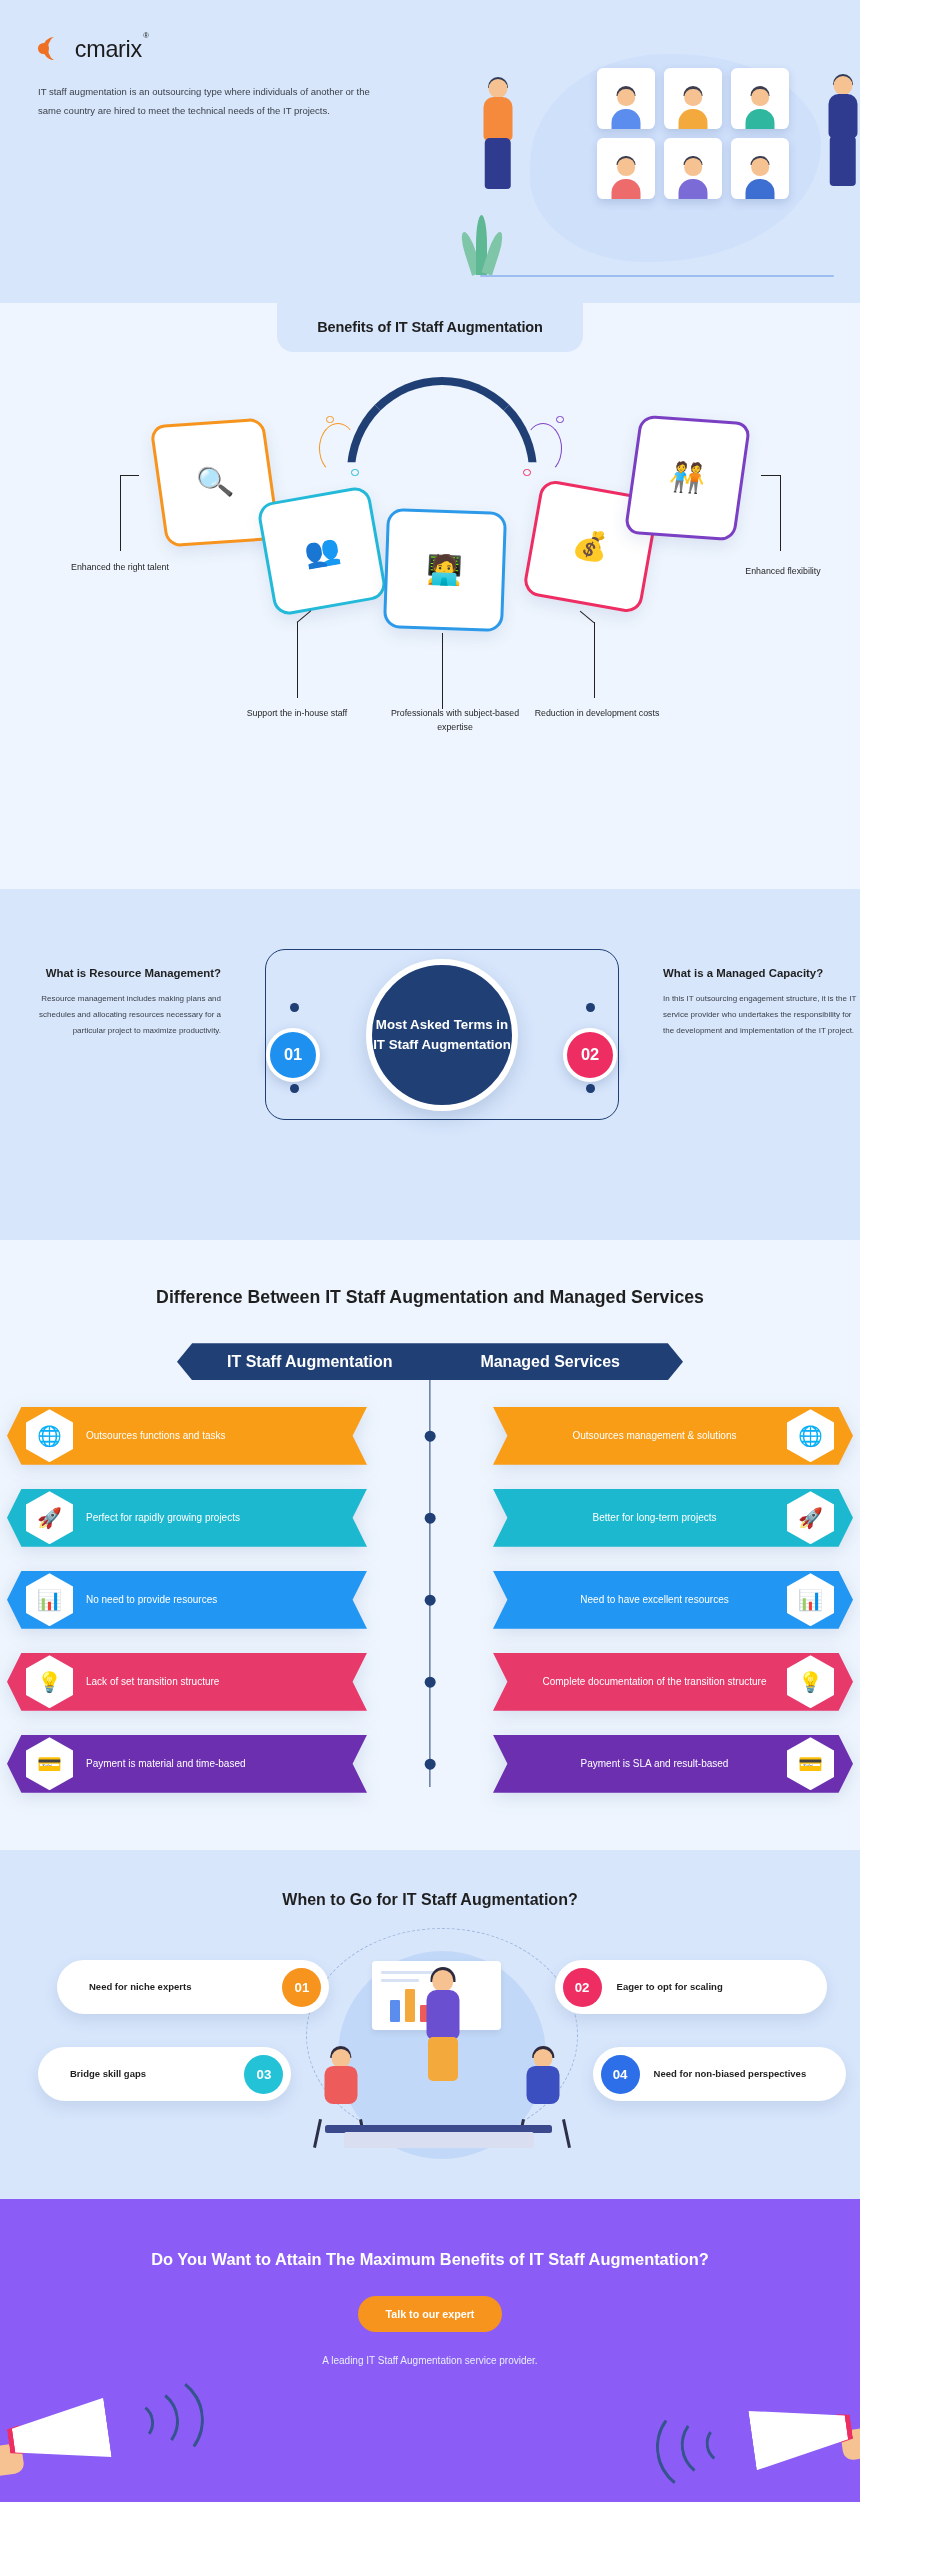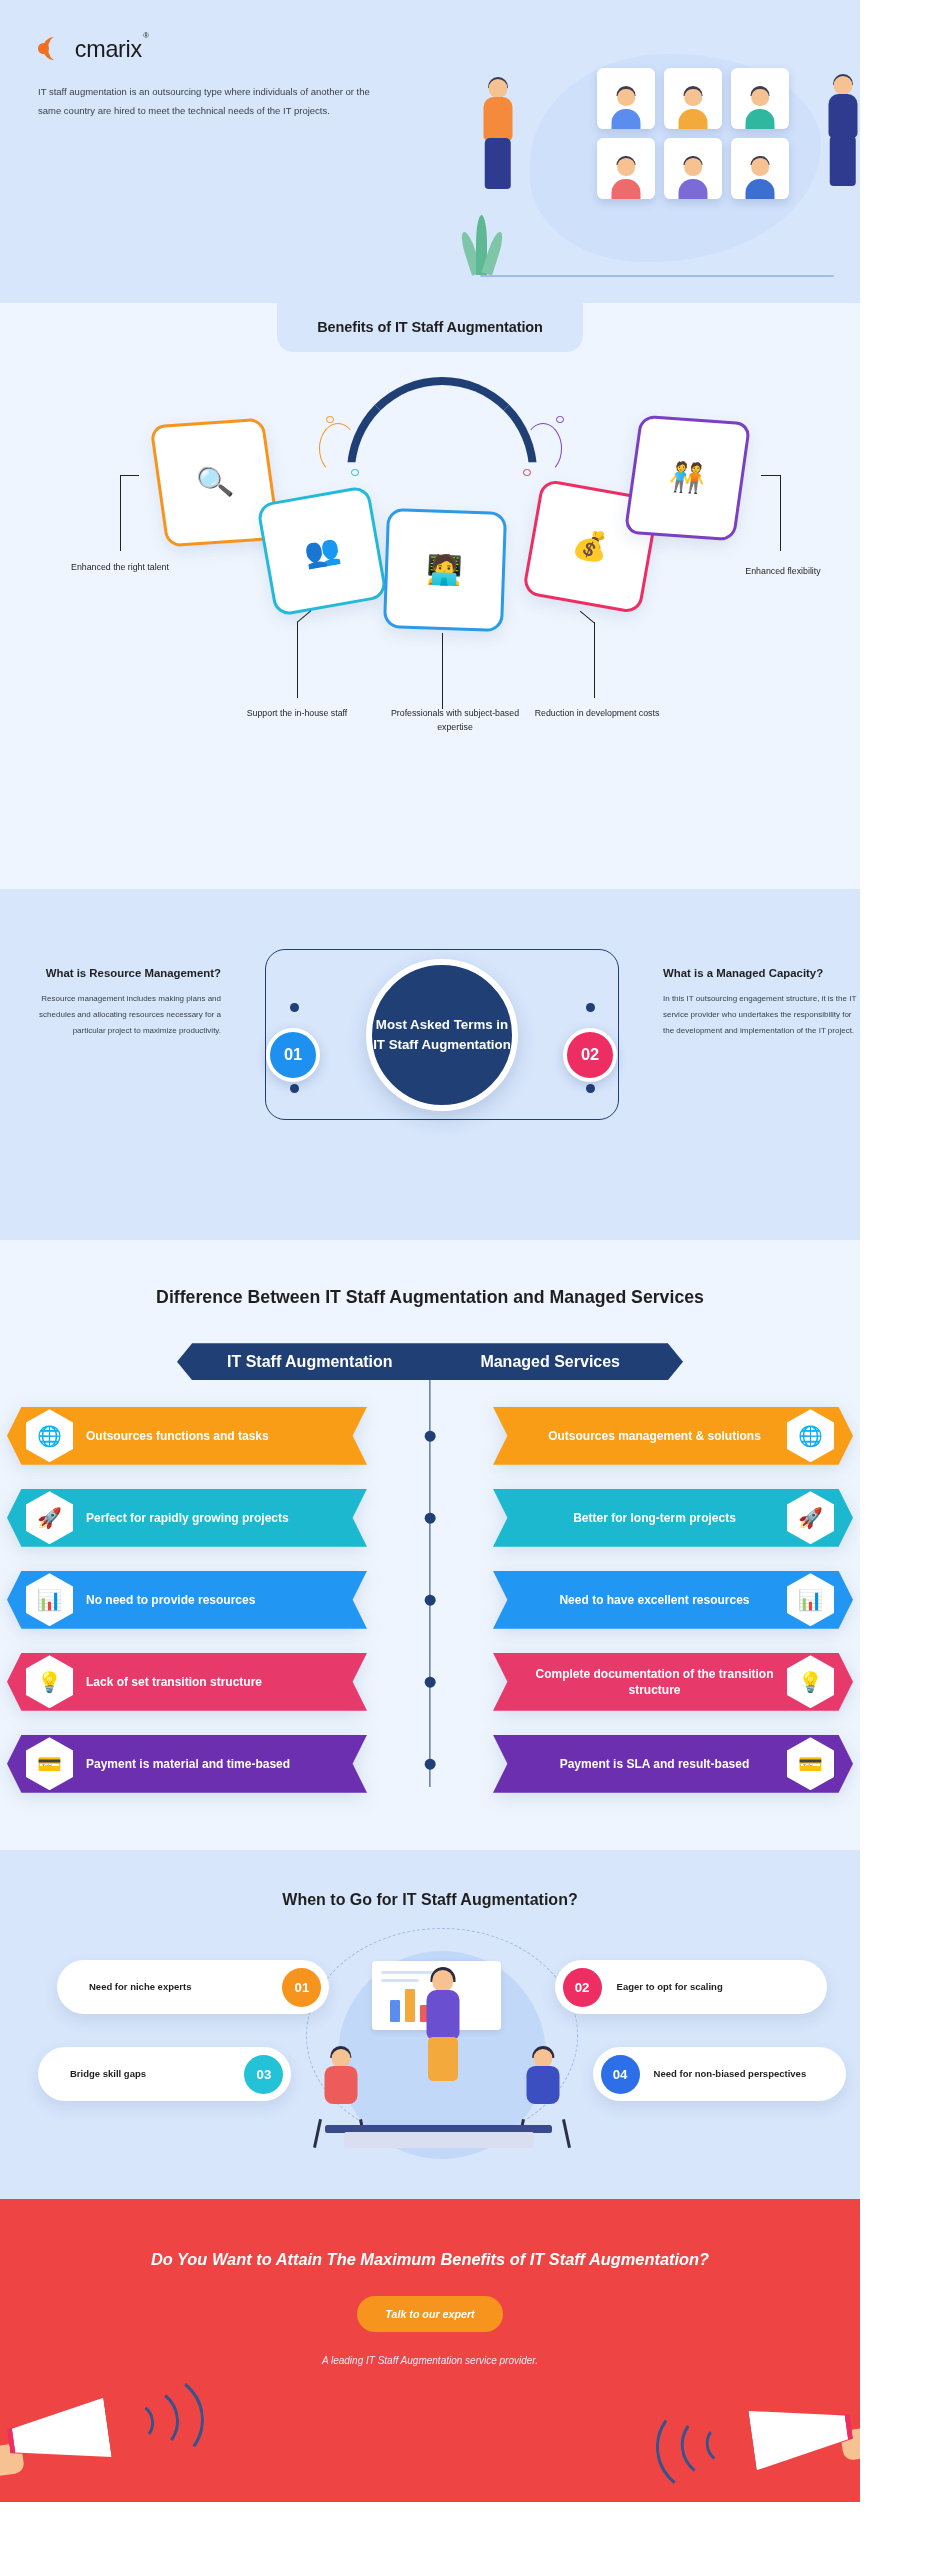"Outsources functions and tasks" .chip .txt { font-size: 12px -> 10px; font-weight: 700 -> 400 }
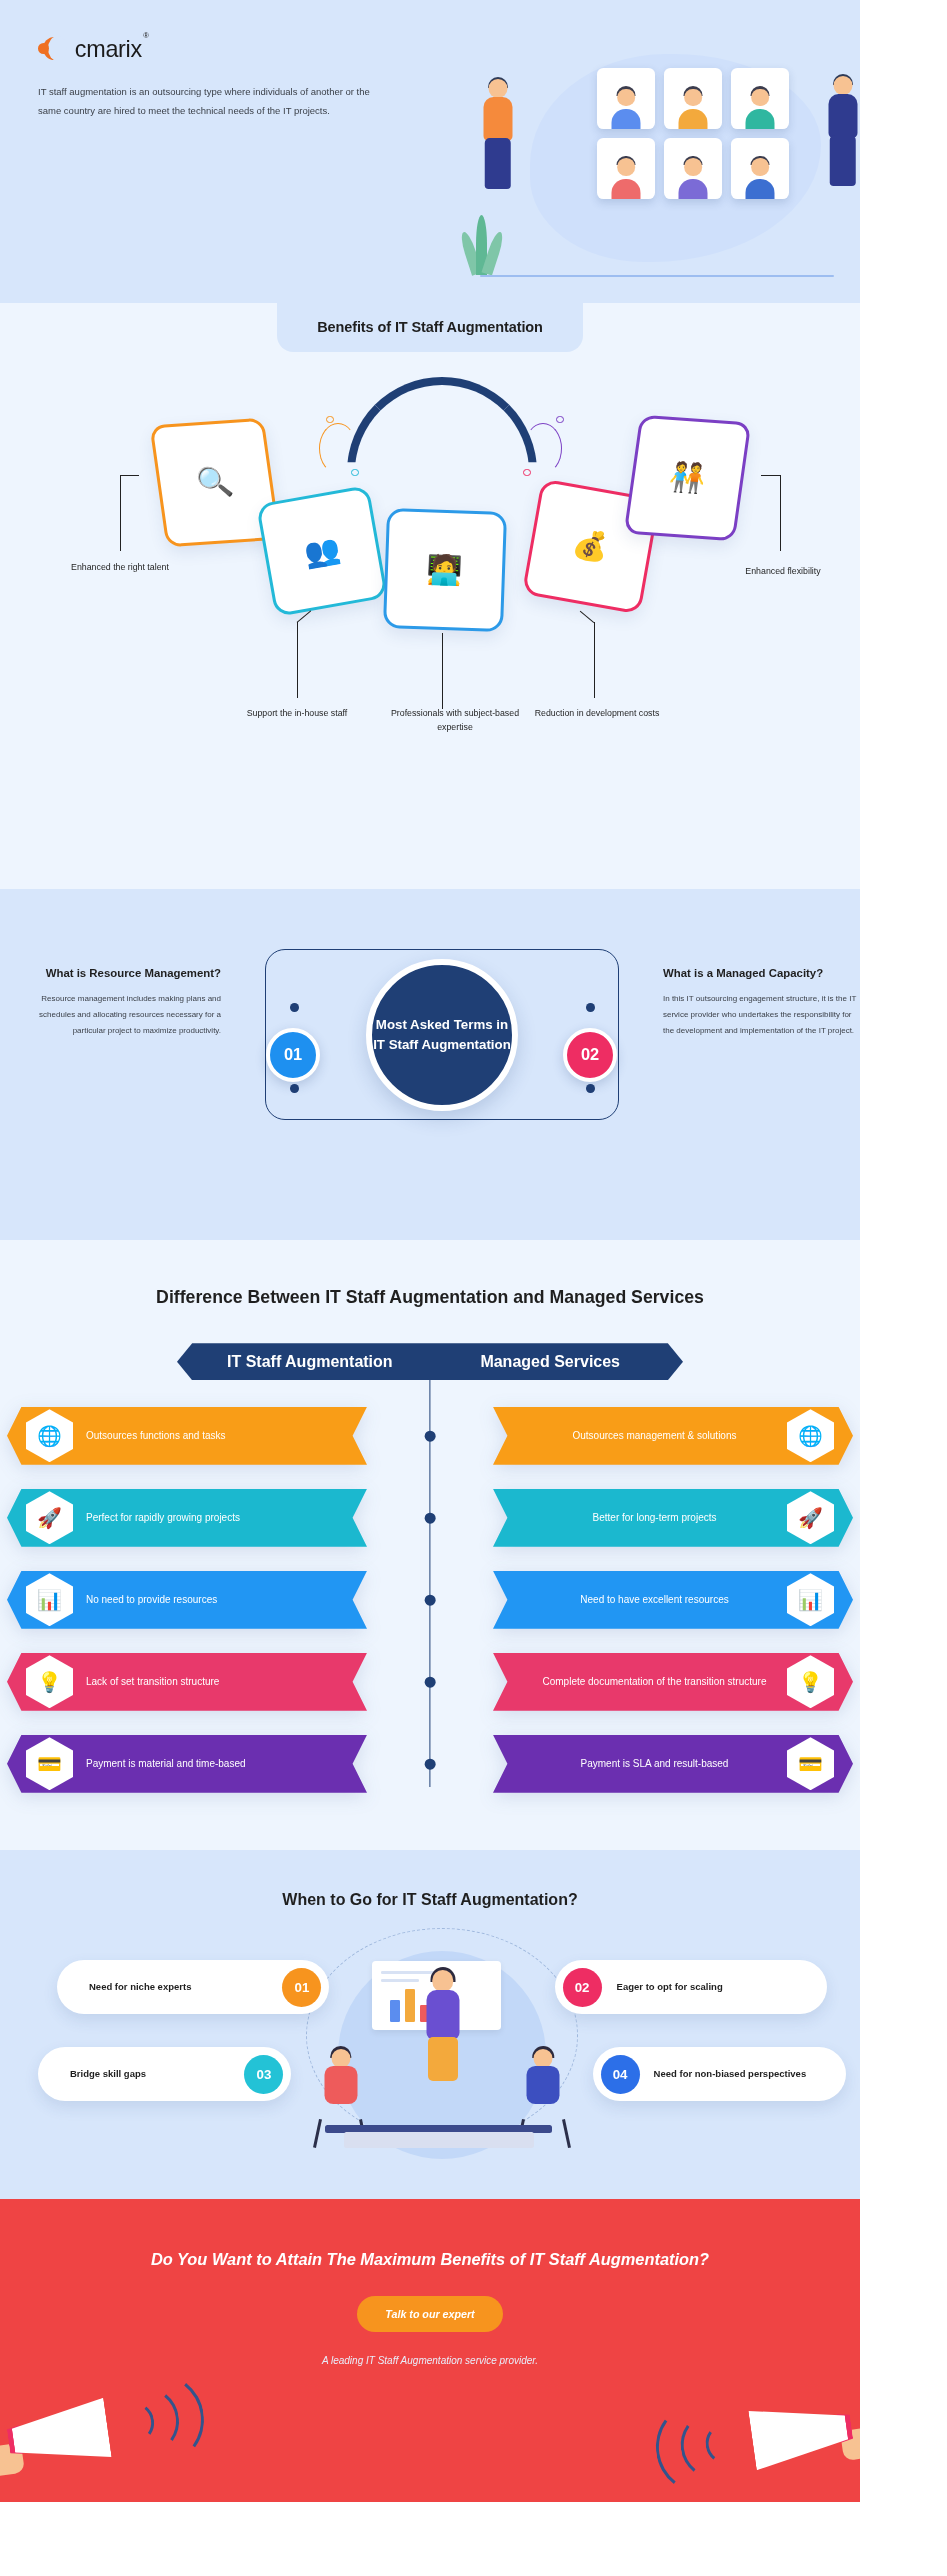"Do You Want to Attain" .cta { background: #ef4444 -> #8b5cf6; font-style: italic -> none }
